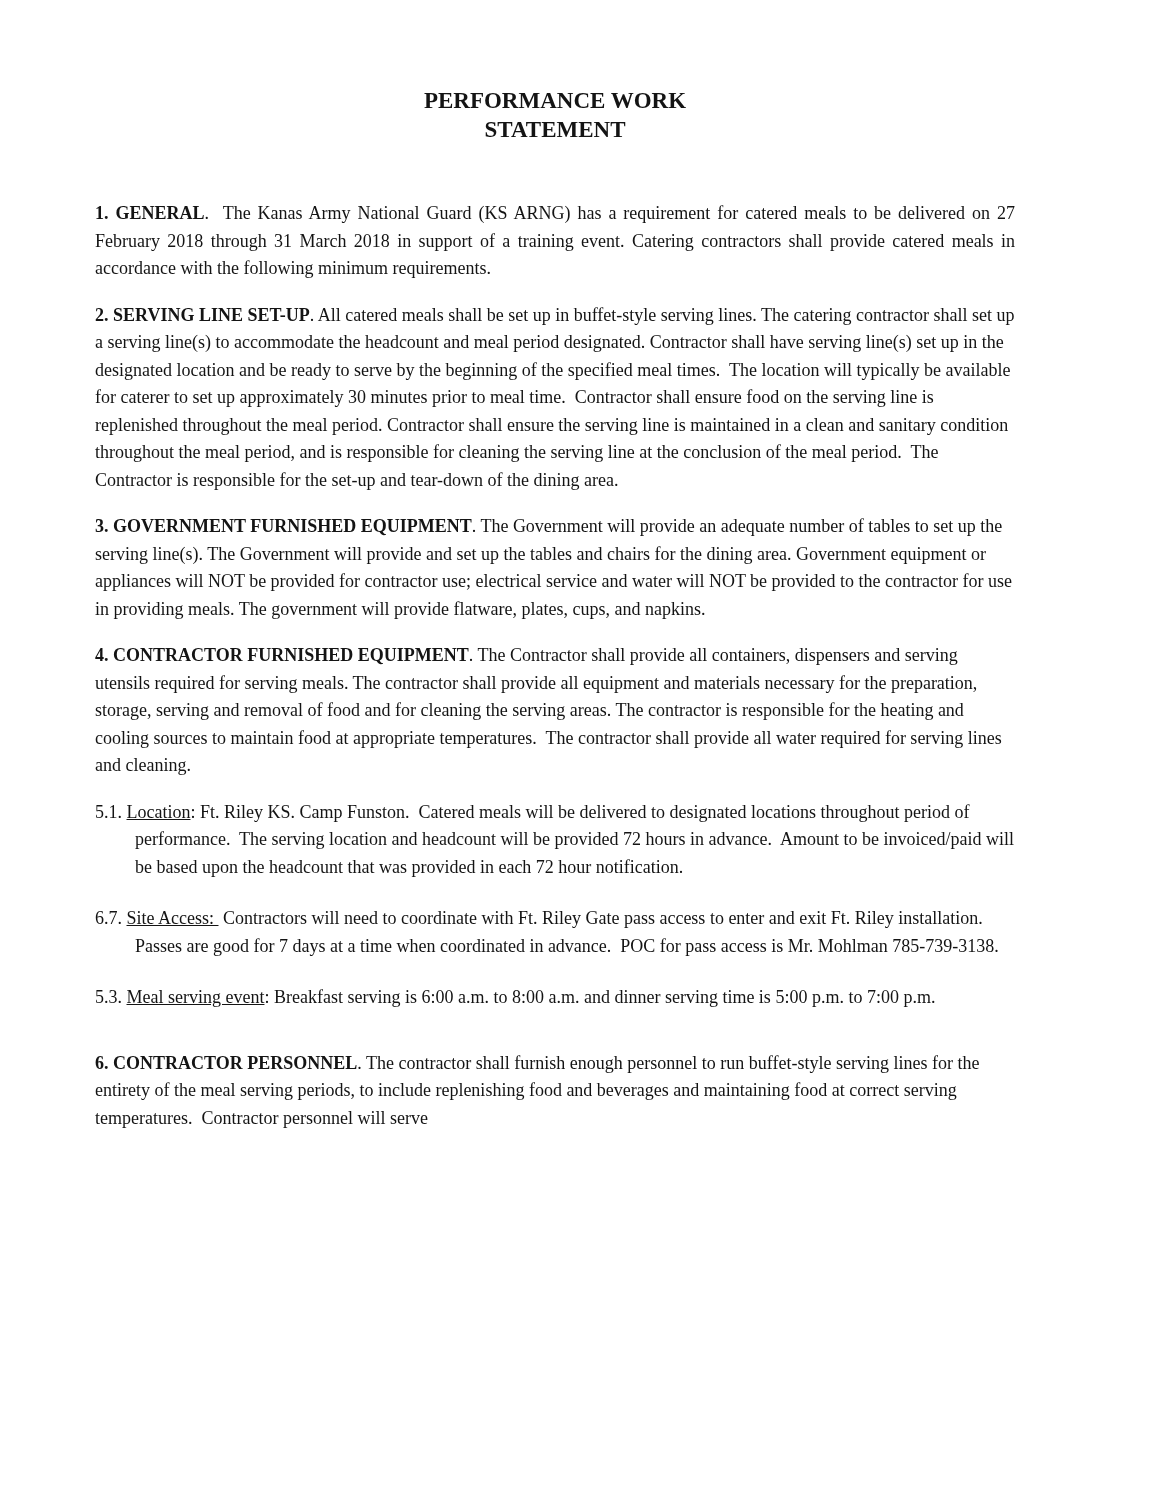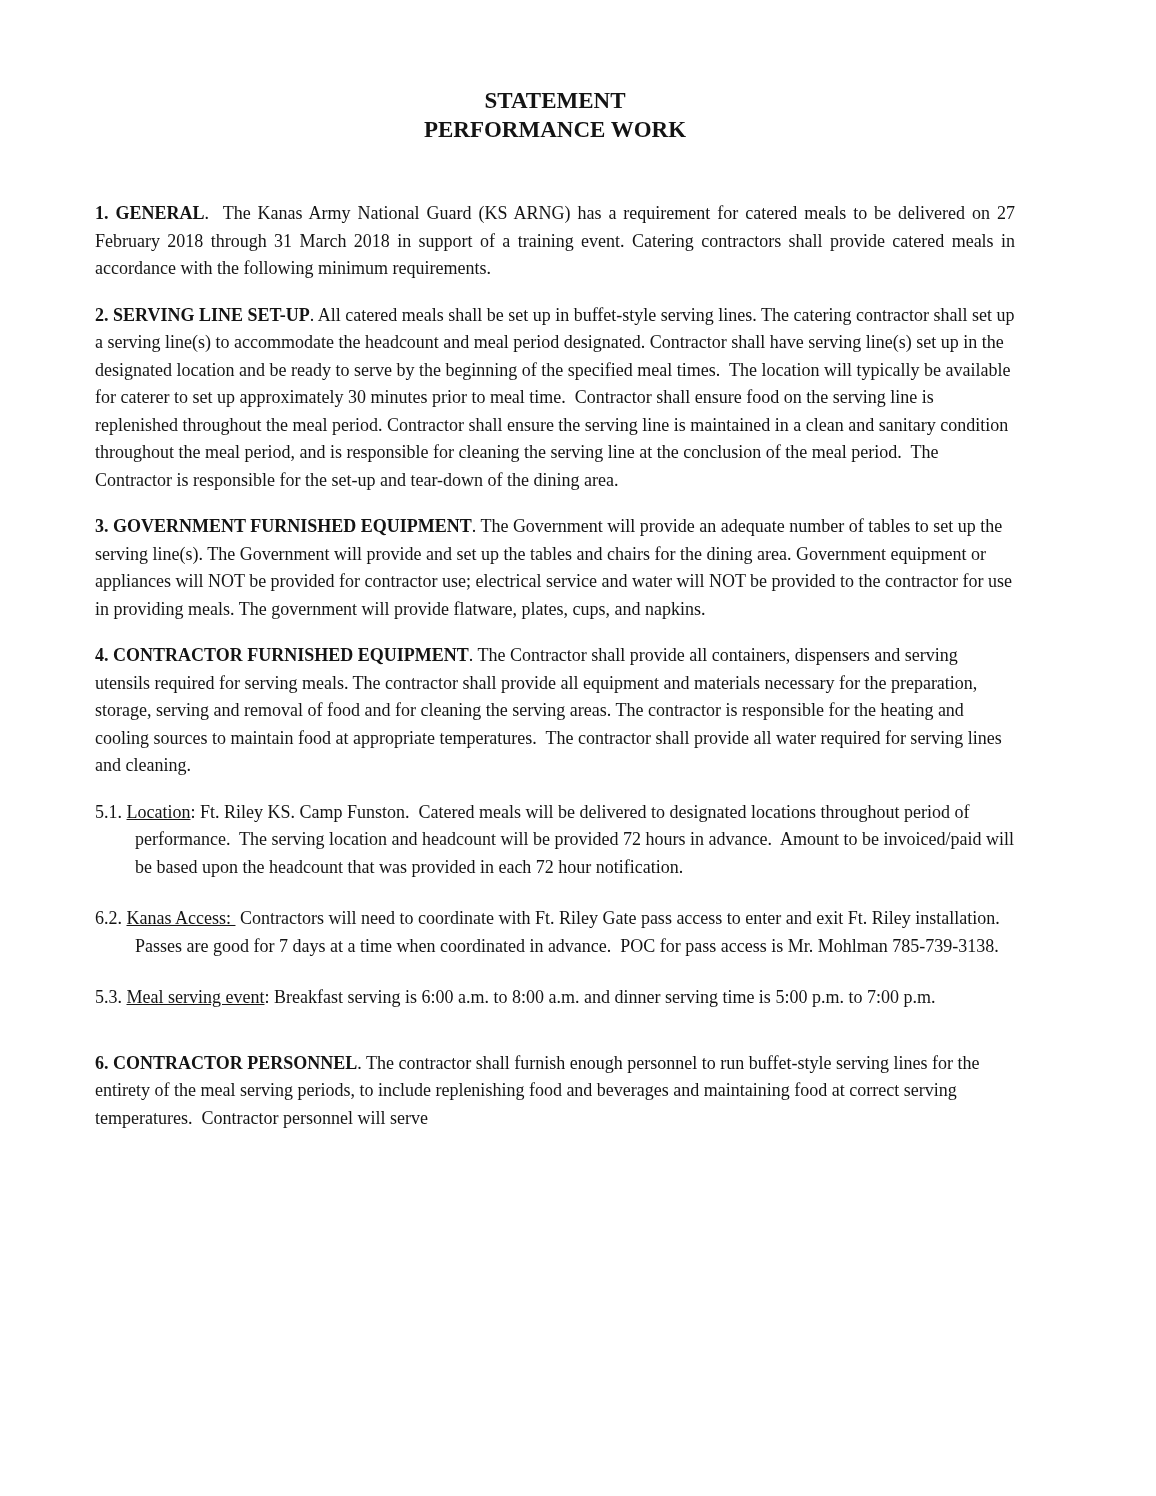"STATEMENT" span.title-line { order: before "PERFORMANCE WORK" -> after "PERFORMANCE WORK" }
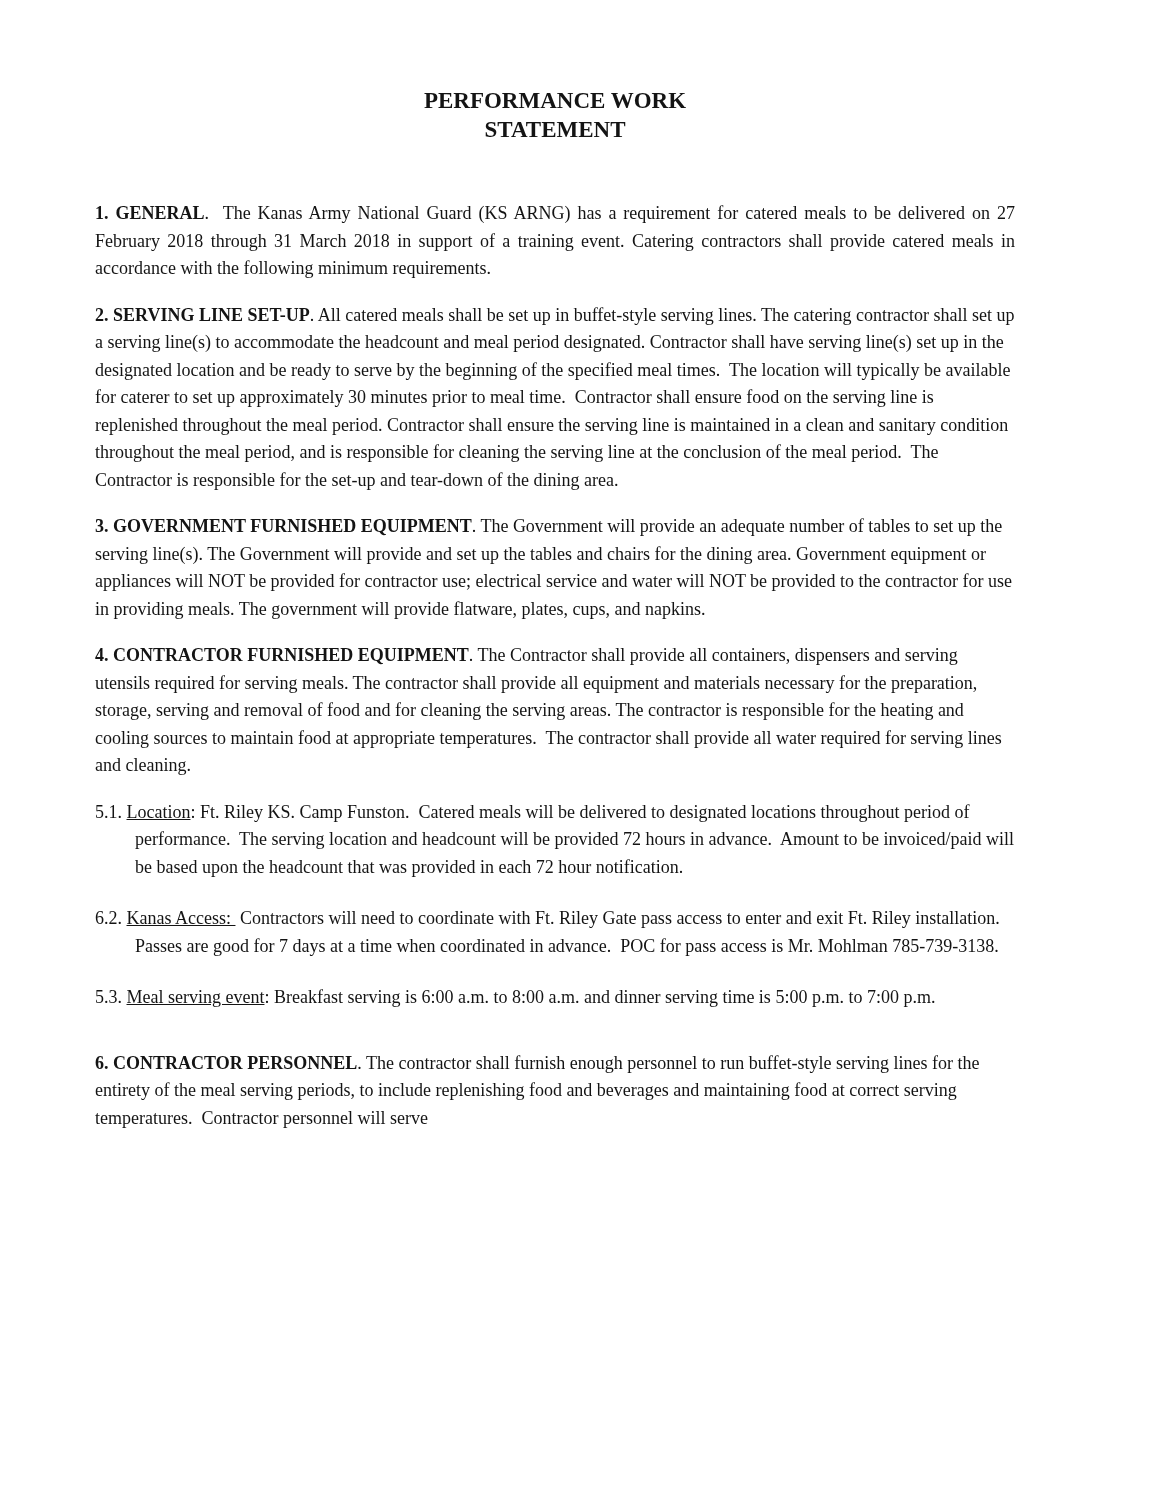"6.2." span { text: 6.2 -> 6.7 }
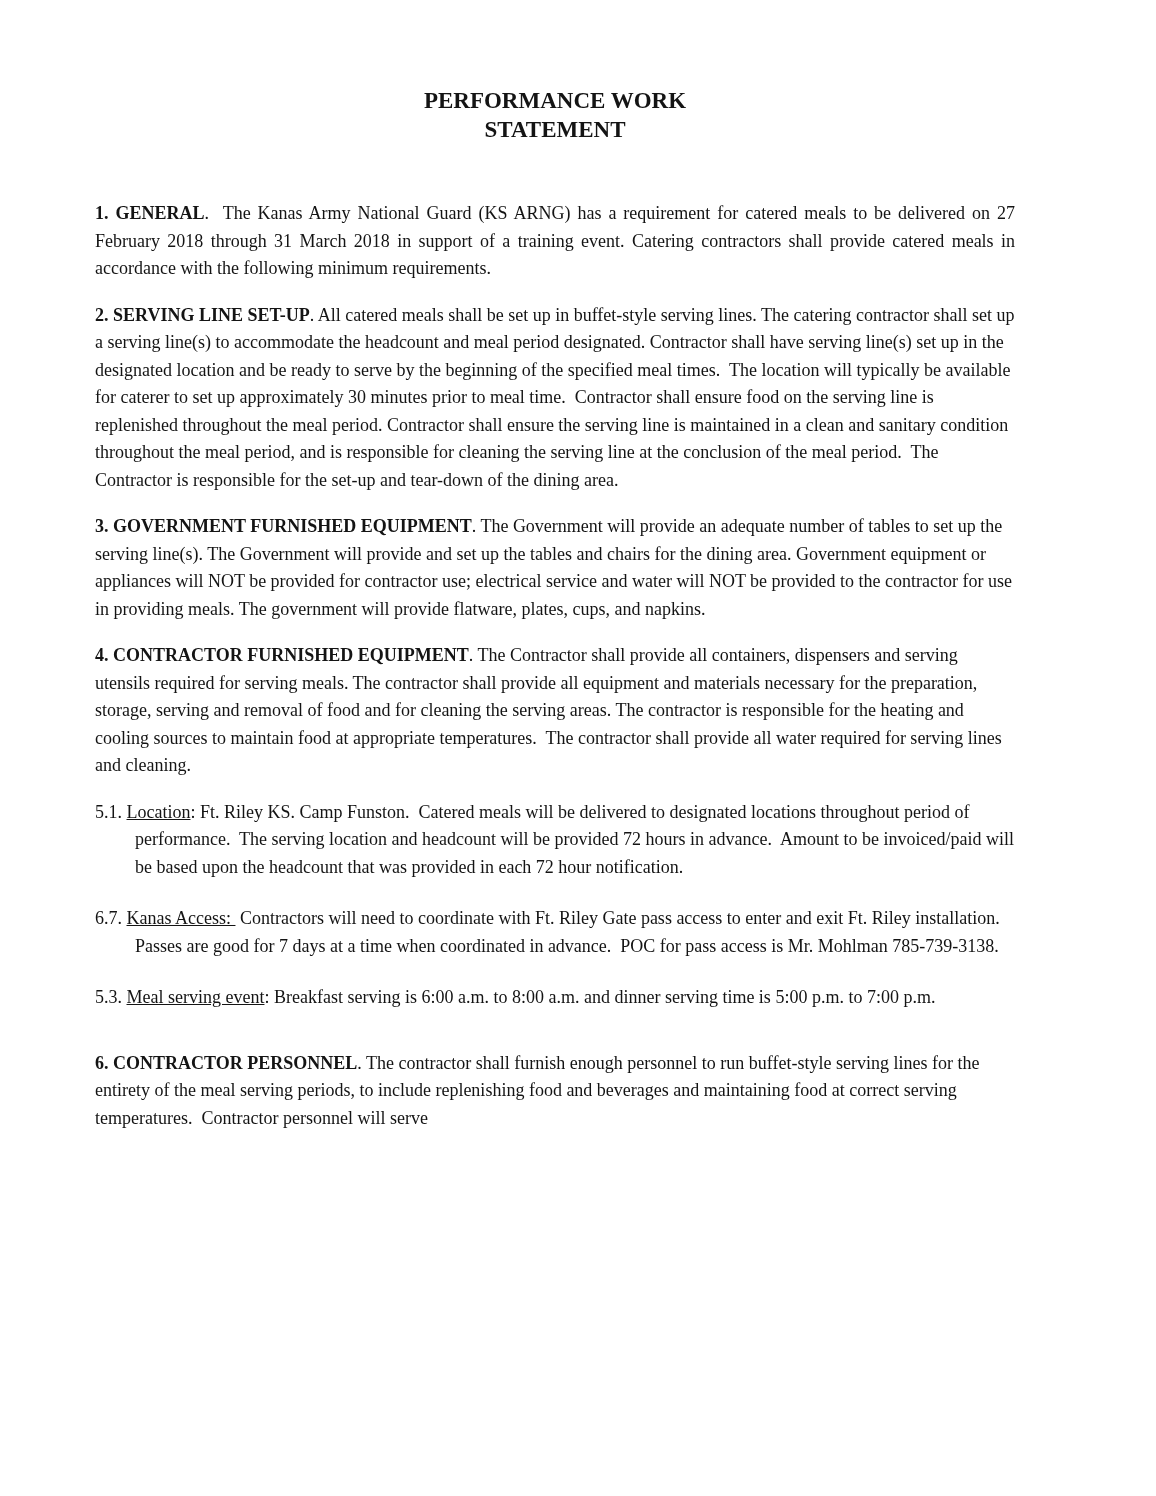"Kanas Access:" u { text: Kanas -> Site }
